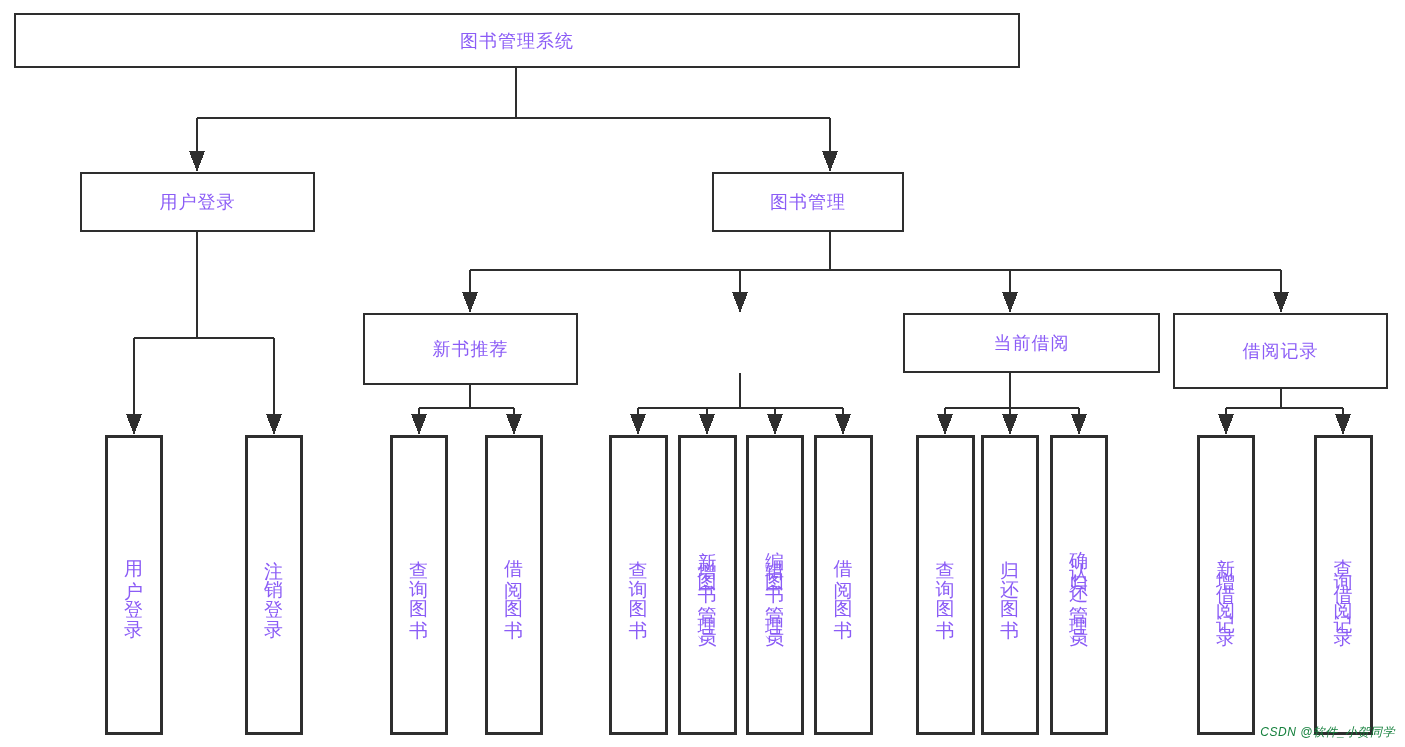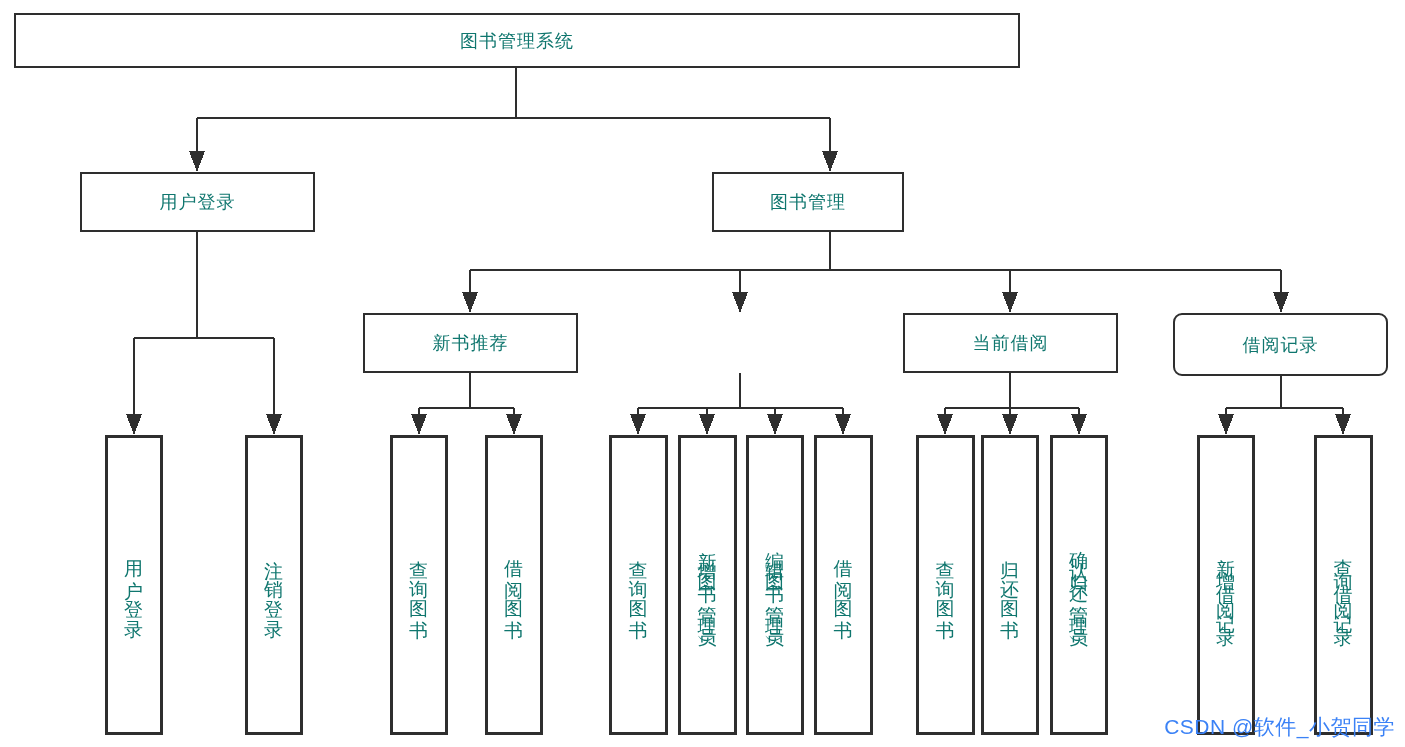"图书管理系统" .box { color: #0f766e -> #8b5cf6 }
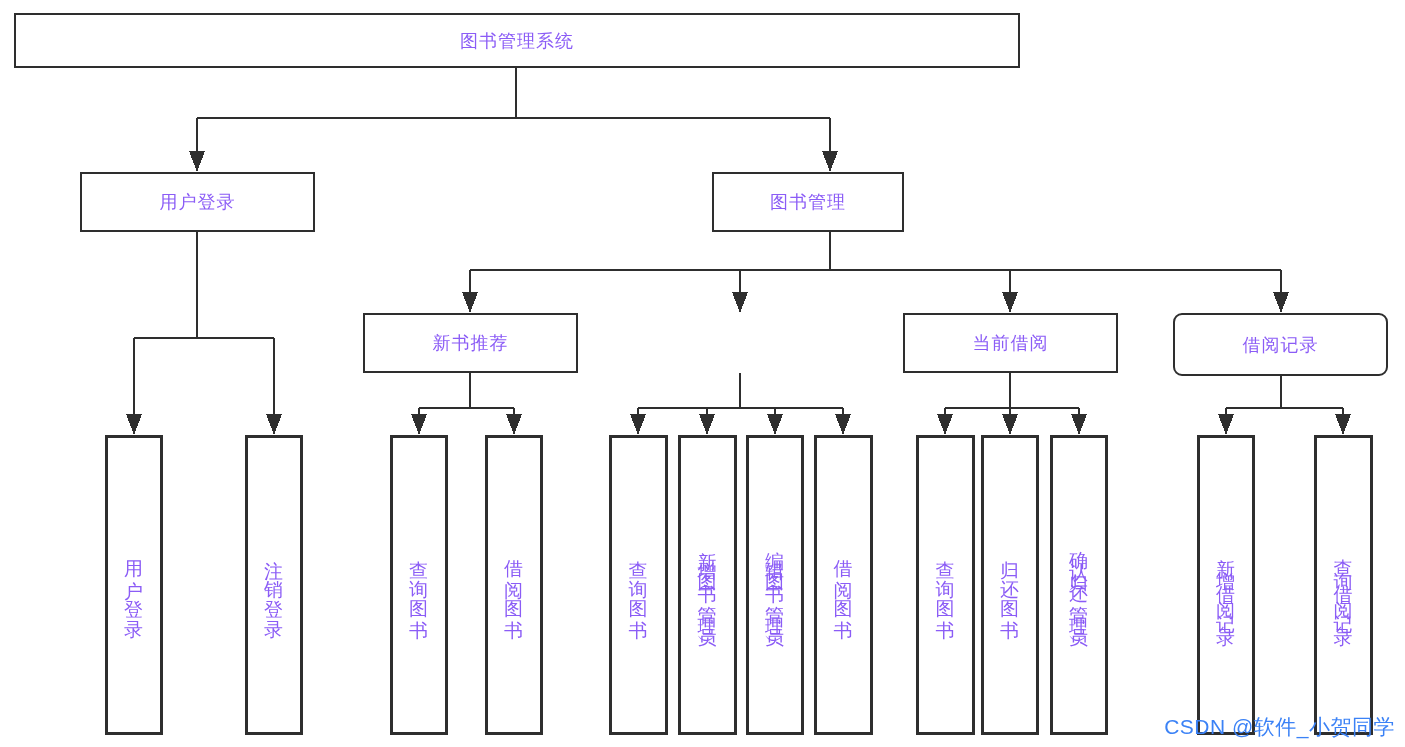"新书推荐" div.box { height: 60px -> 72px }
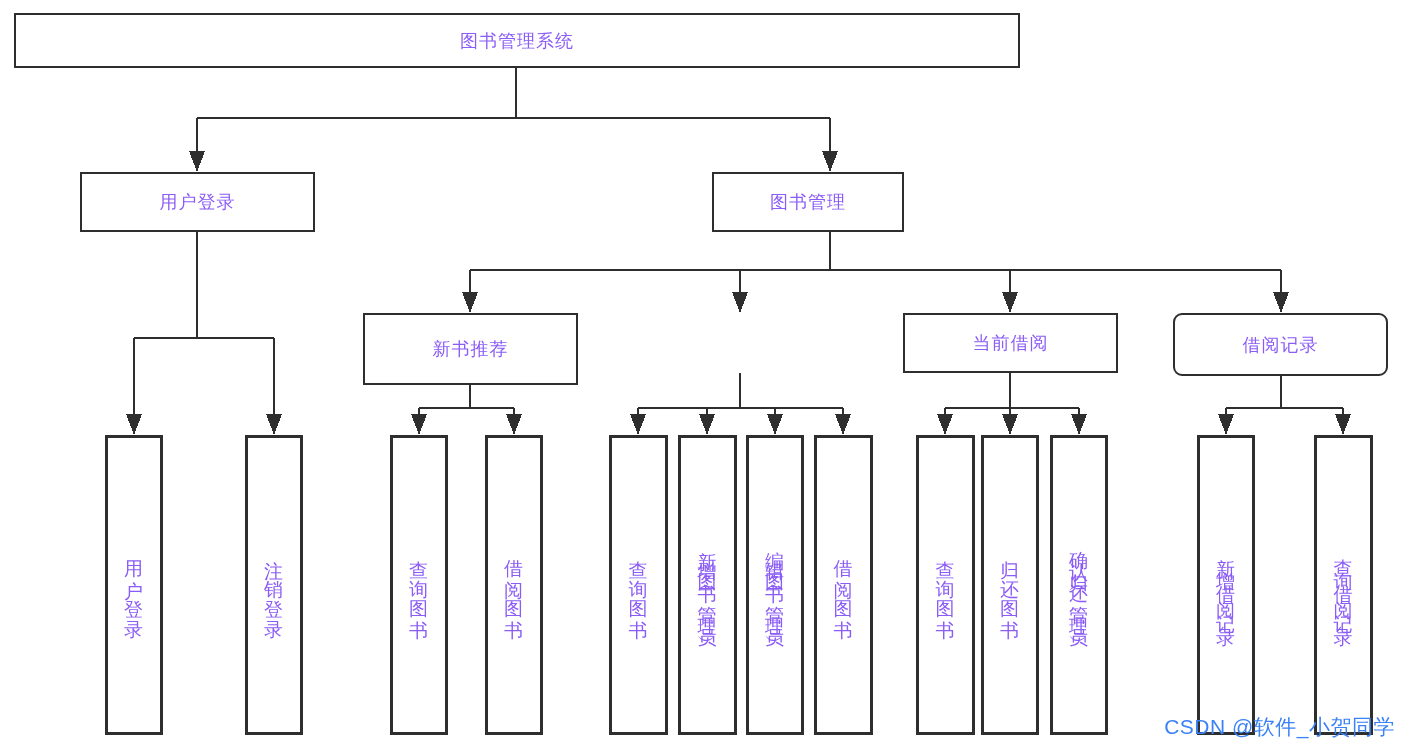"当前借阅" div.box { width: 215px -> 257px }
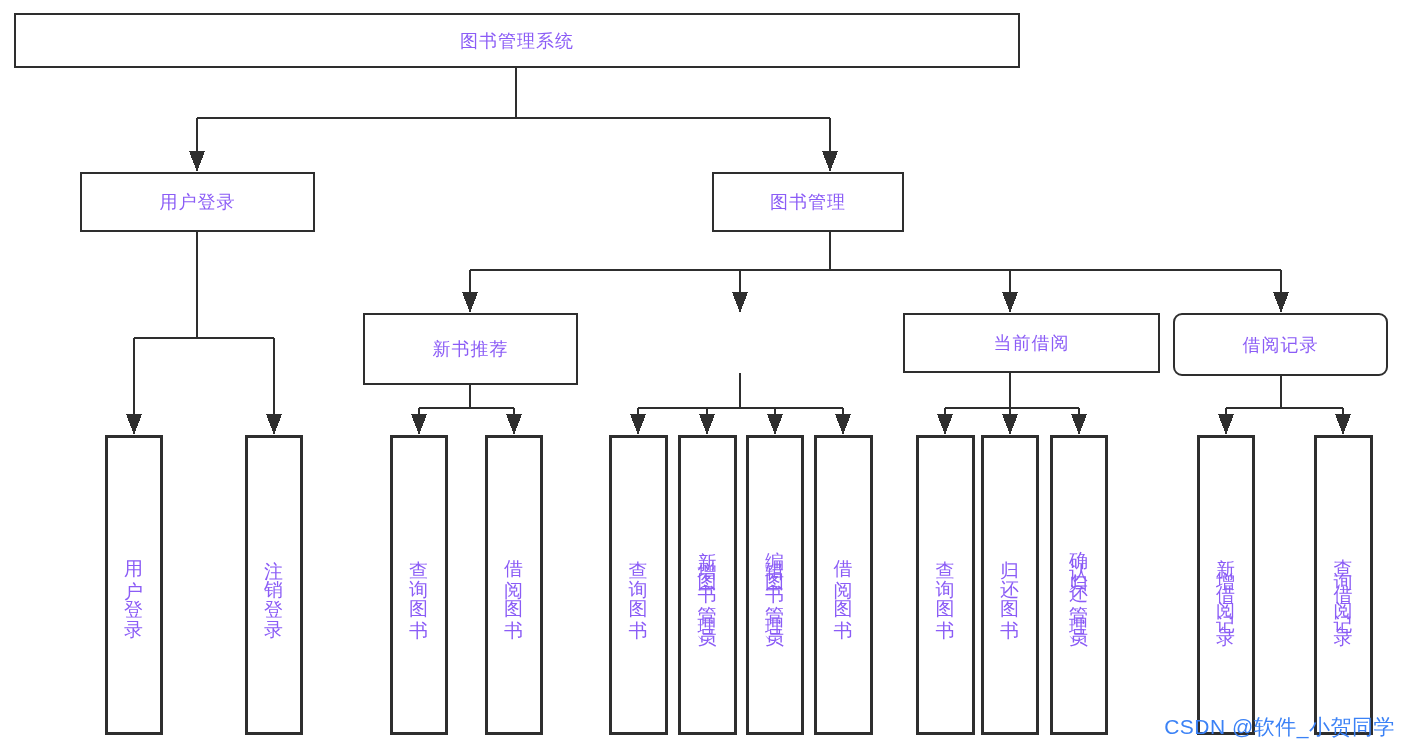"借阅记录" div.box { border-radius: 9px -> none; height: 63px -> 76px }
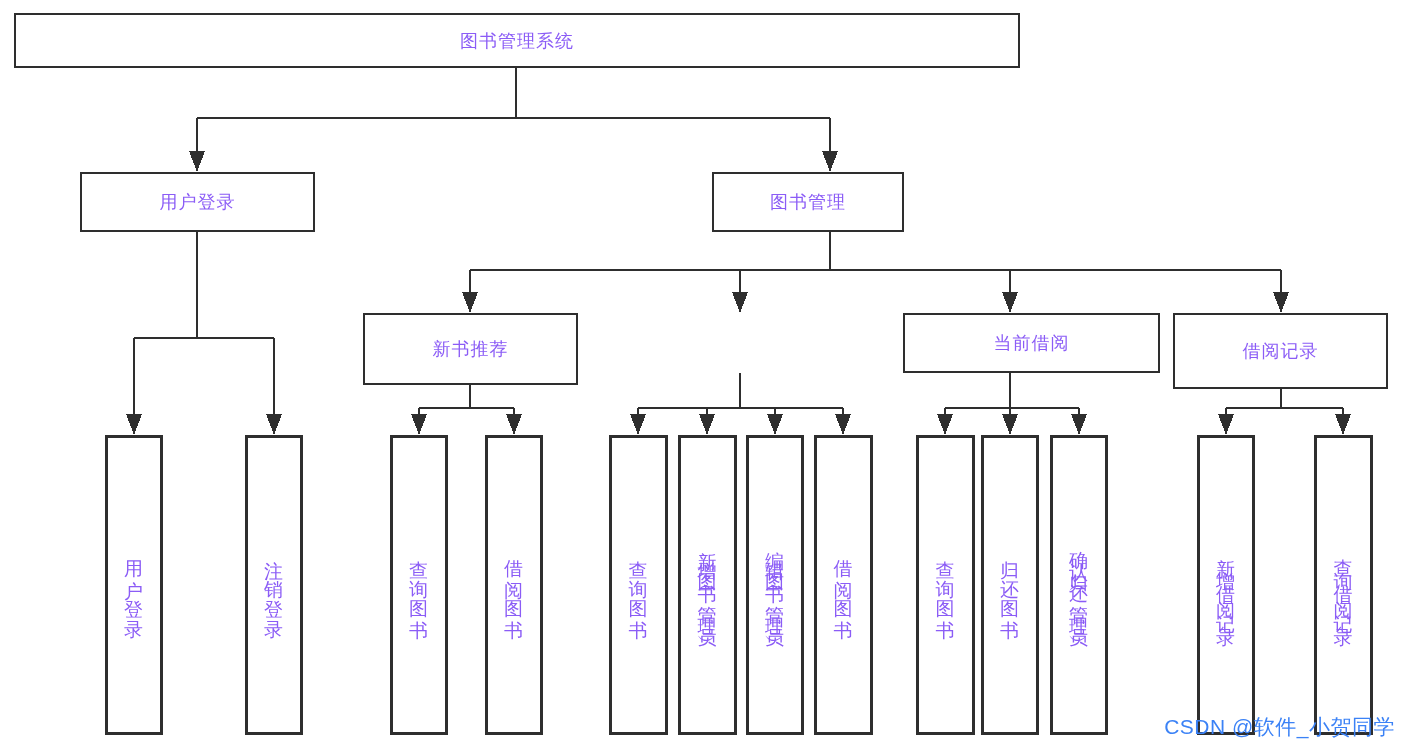"CSDN @软件_小贺同学" .watermark { color: #3b82f6 -> #15803d; font-size: 21px -> 12px; font-style: none -> italic }
